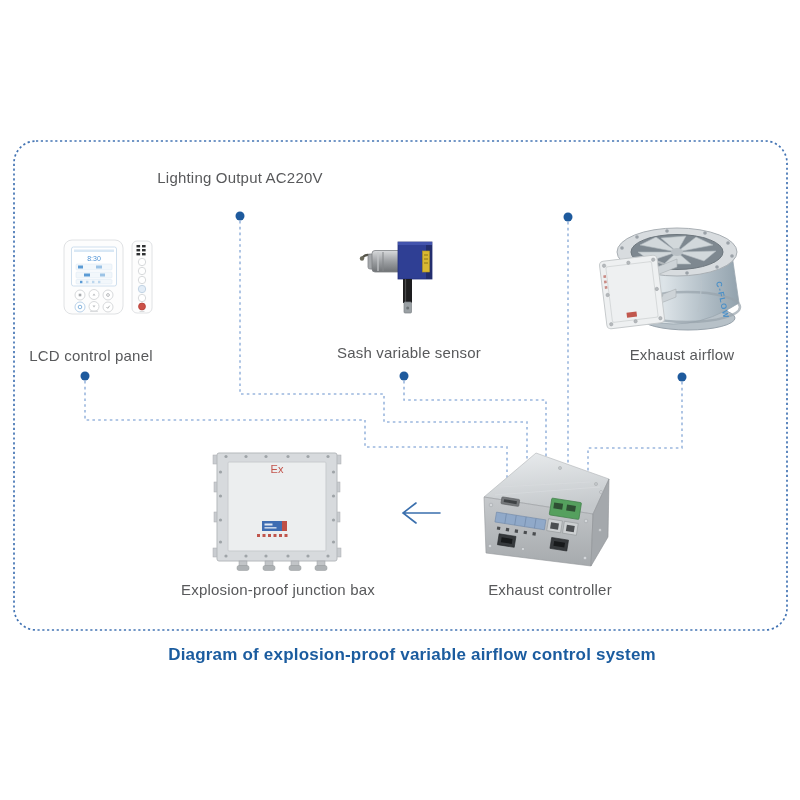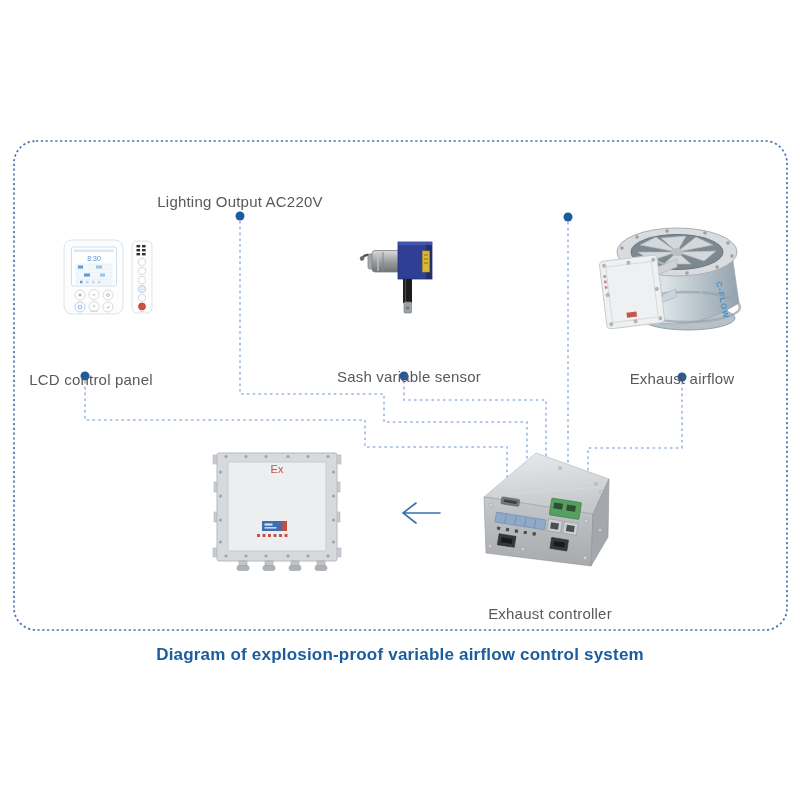"Lighting Output AC220V" .lbl { margin-top: 24px -> none }
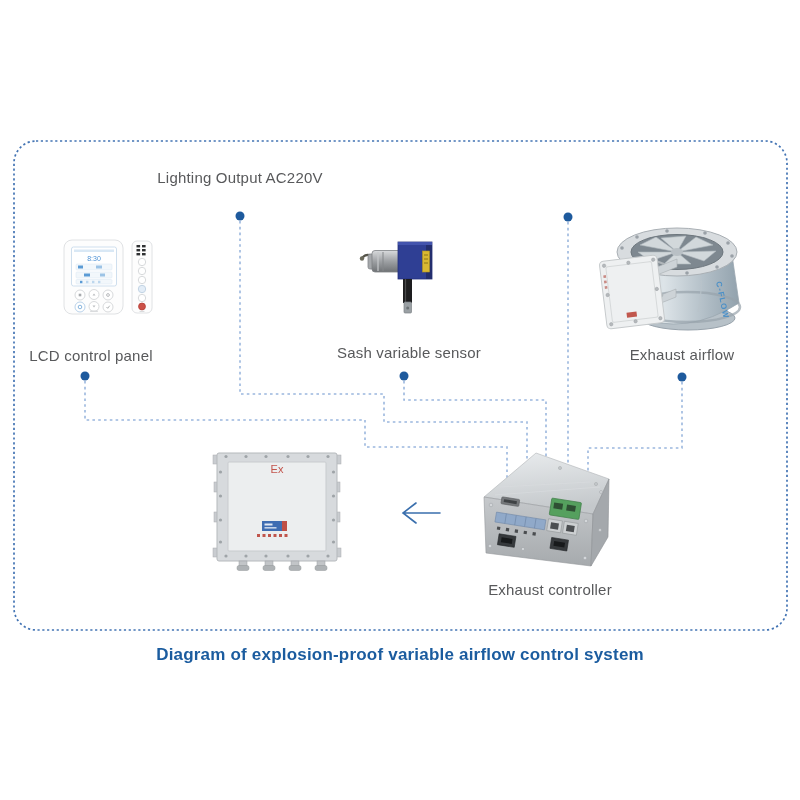"Explosion-proof junction bax" div.lbl { html: none -> <div>Explosion-proof junction bax</div> }
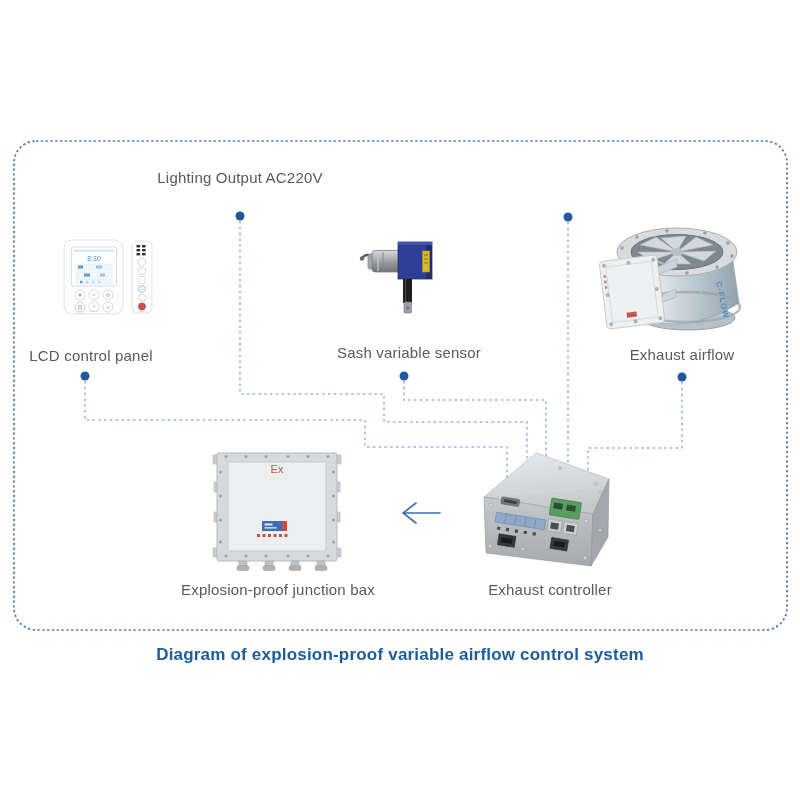"Diagram of explosion-proof variable" .title { margin-left: none -> 12px }
